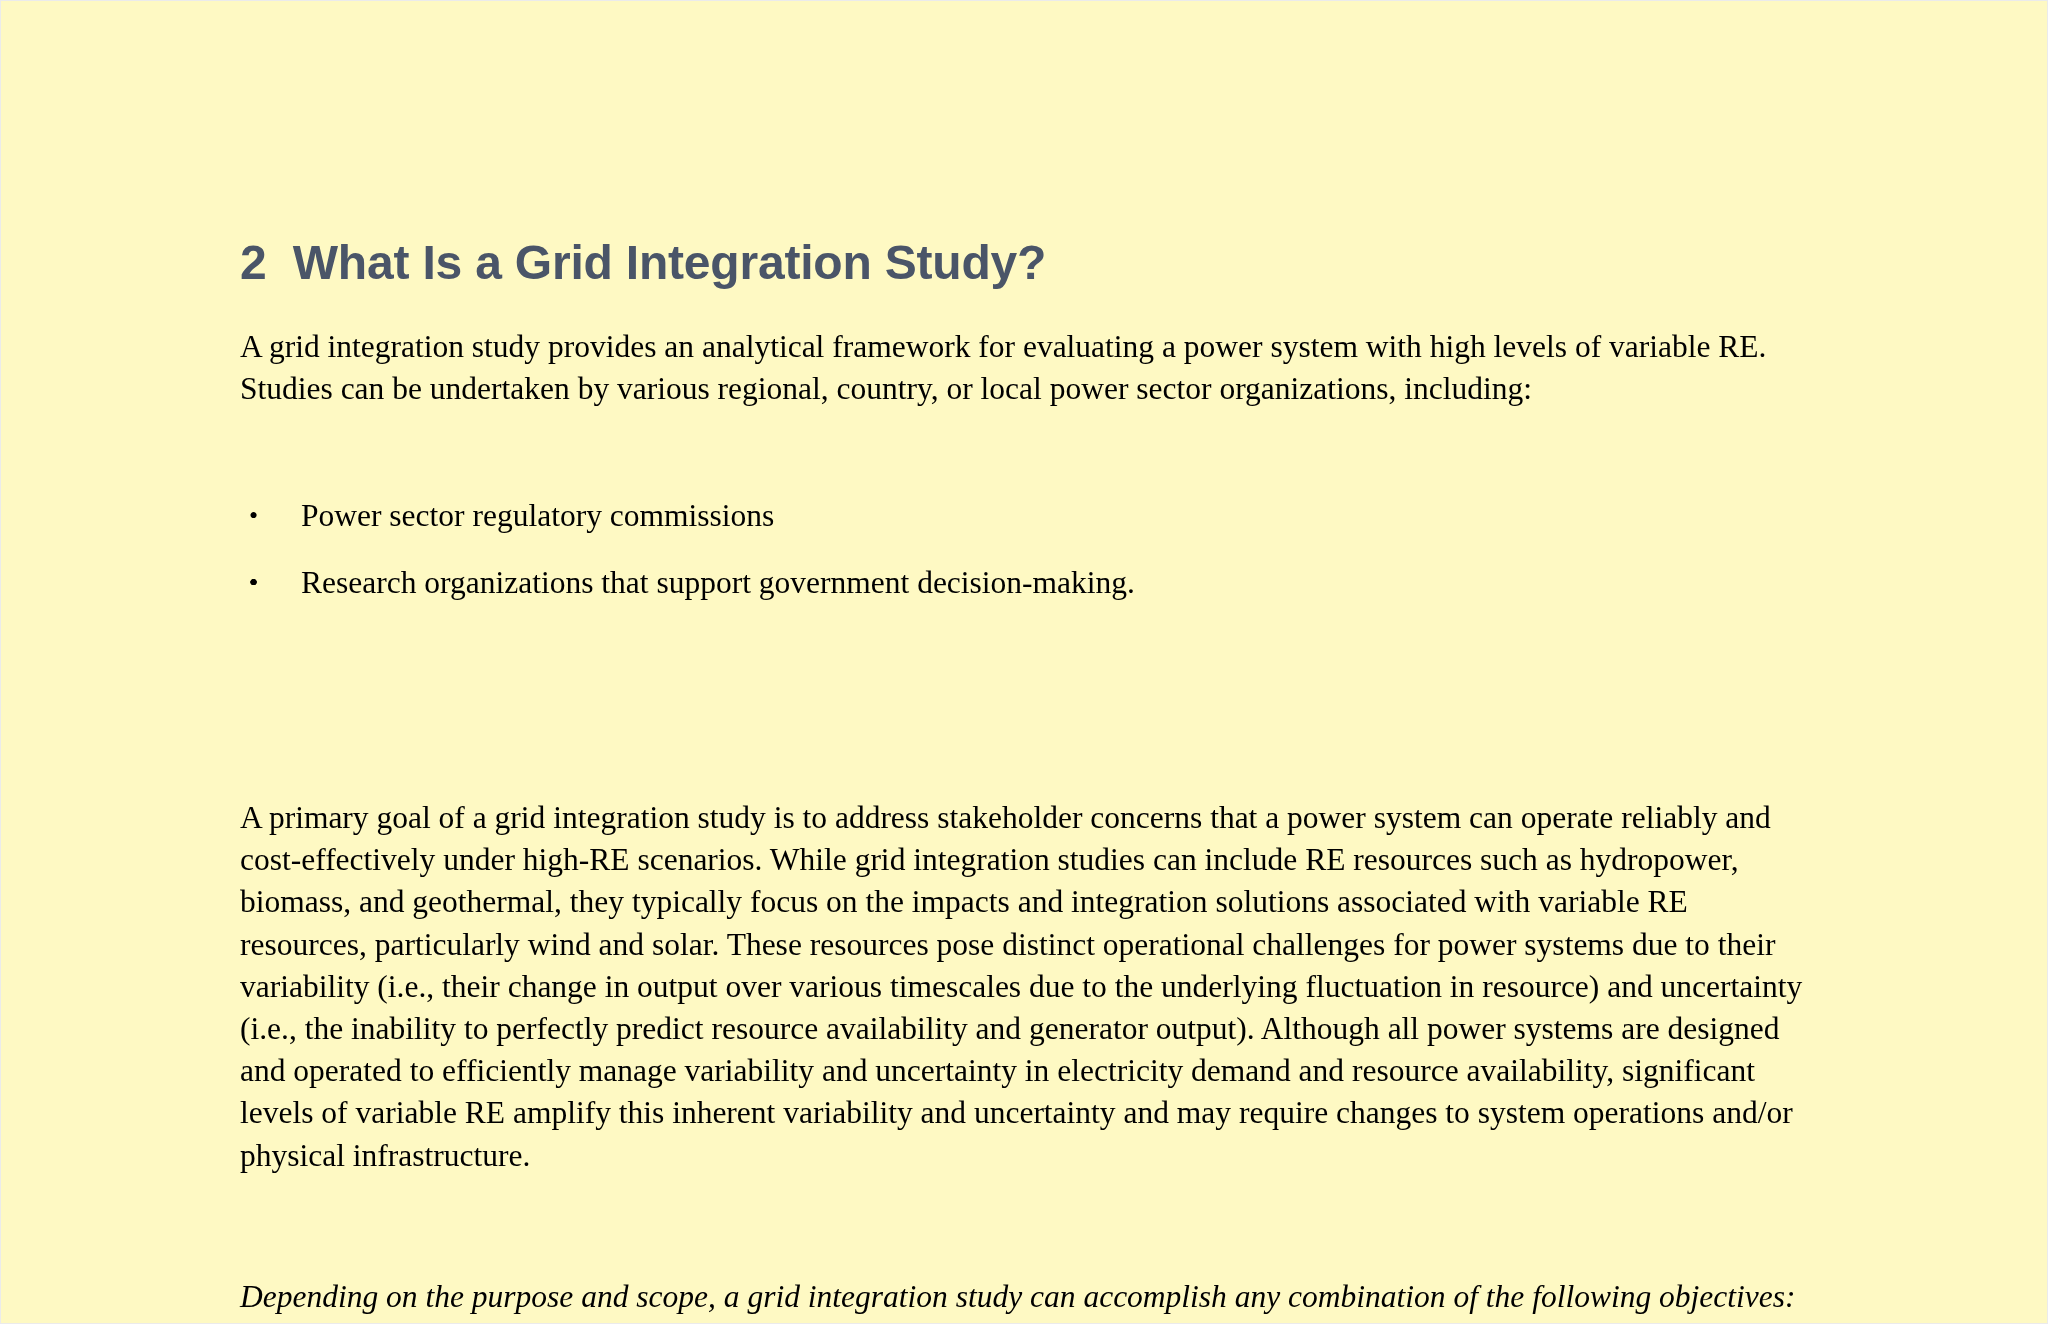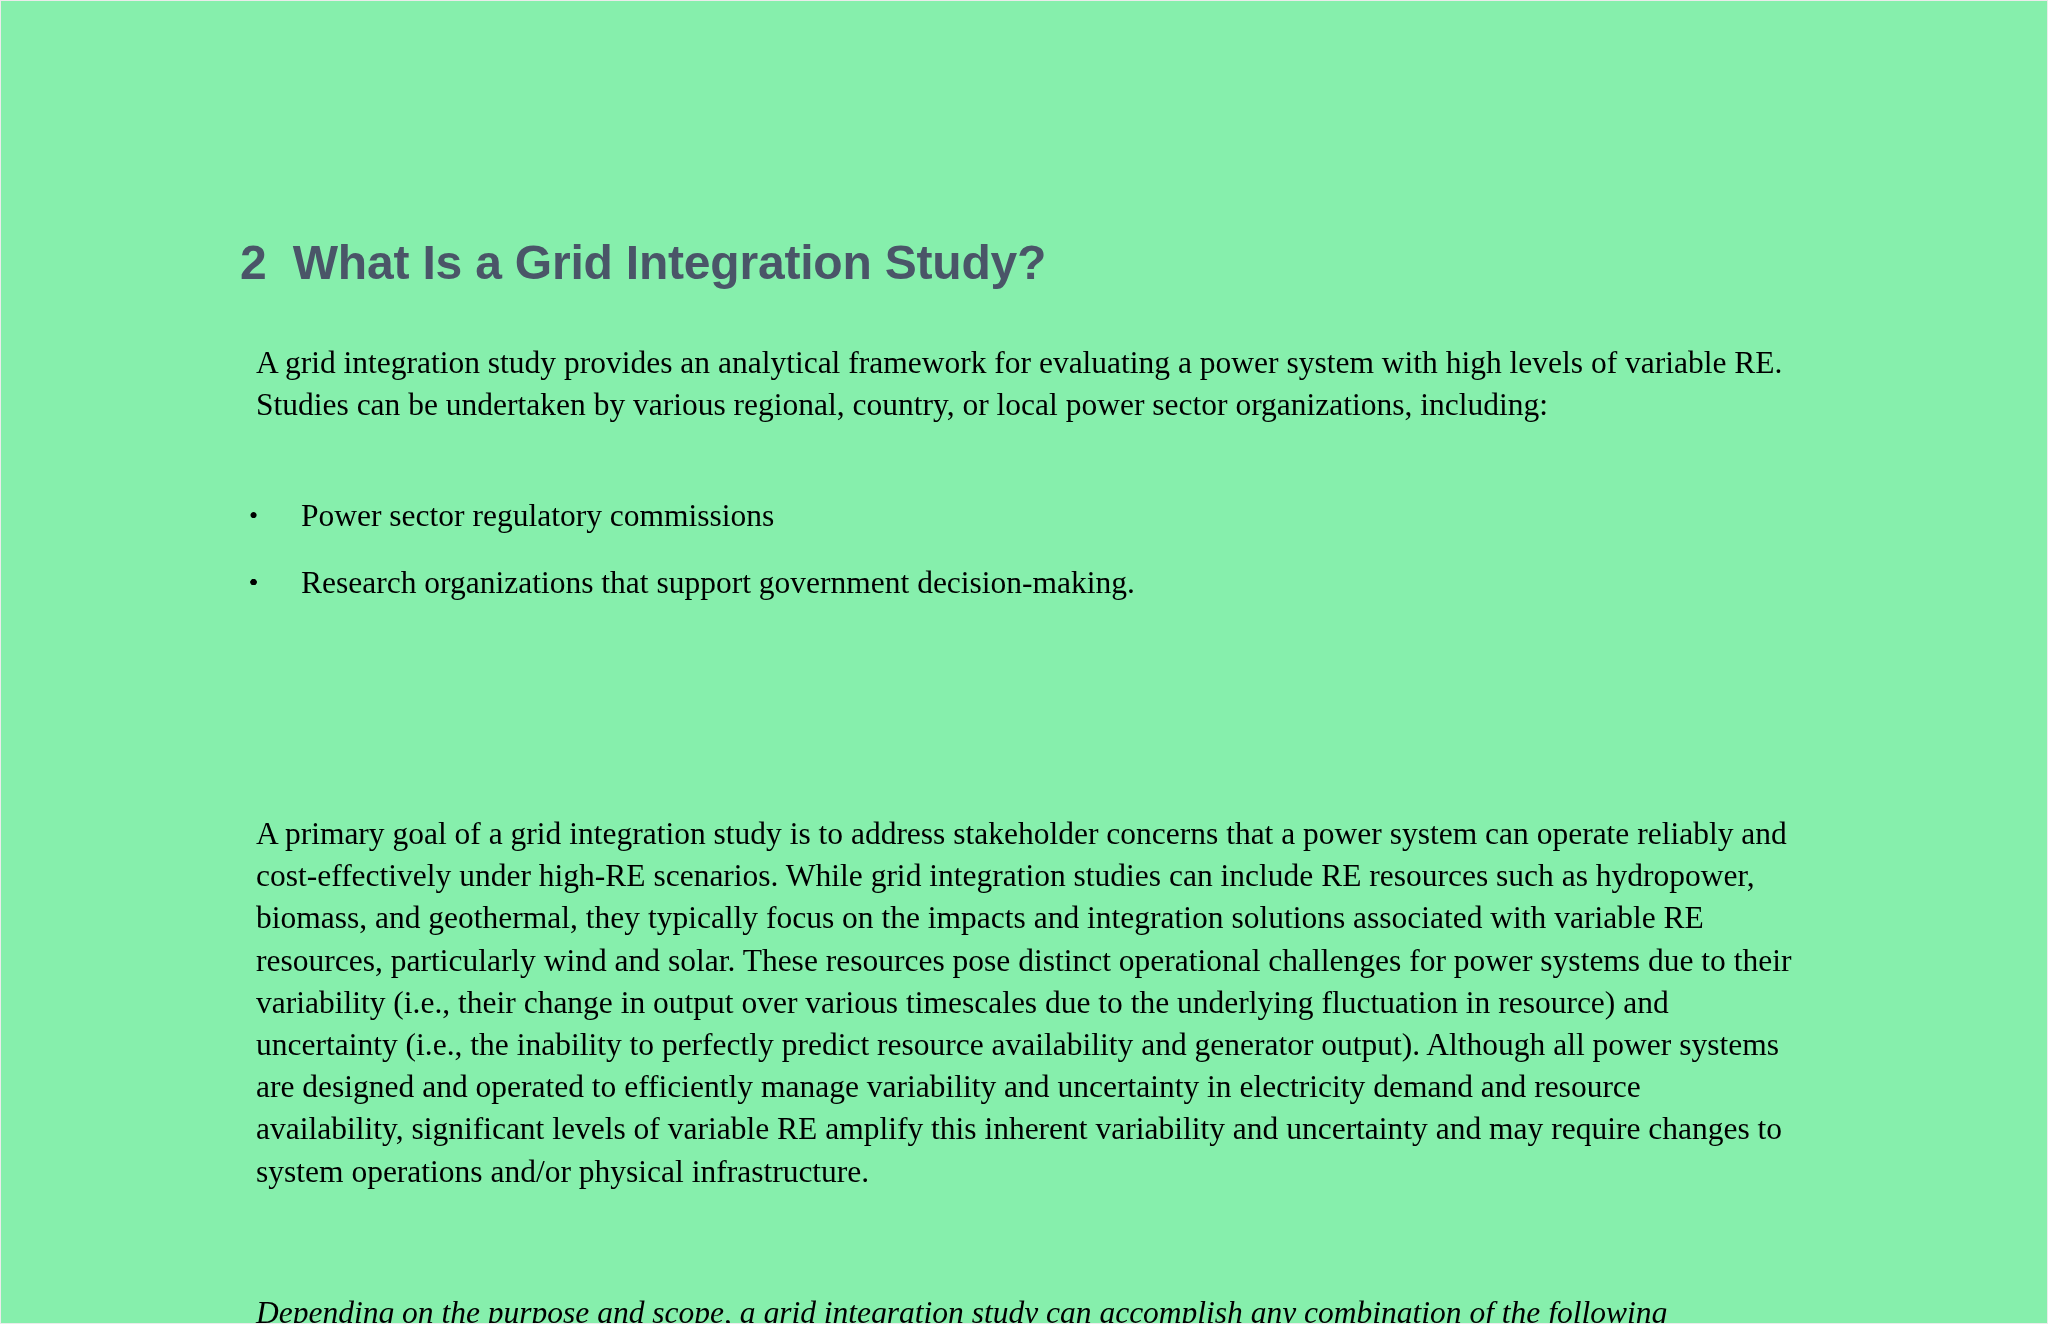"2 What Is a Grid" .page { background: #86efac -> #fef9c3 }
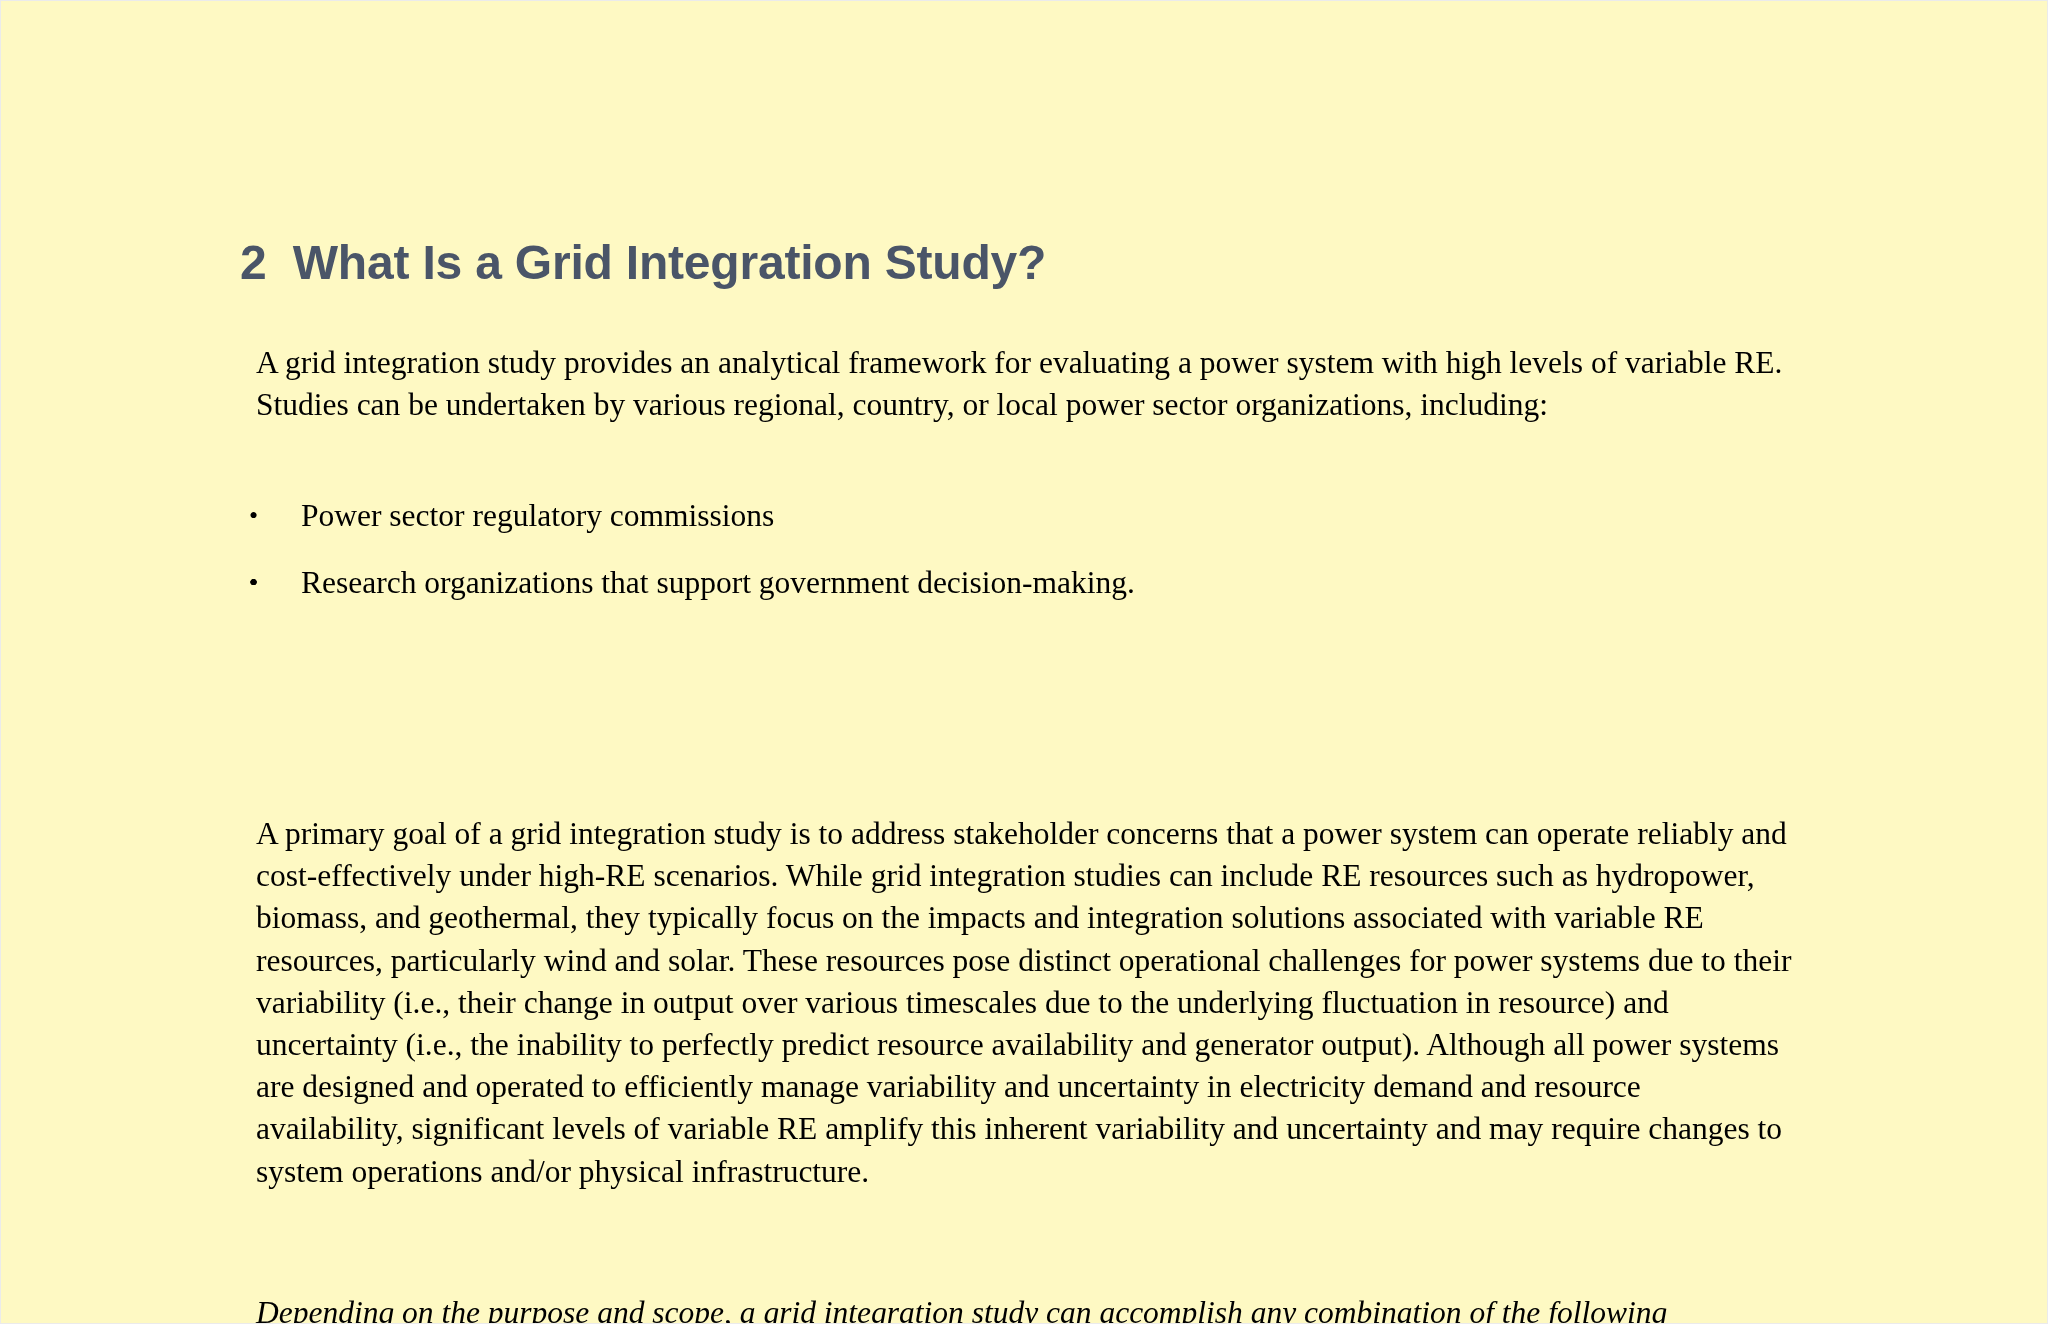"A grid integration study provides" .body-block p { margin: 16px -> 0 }
